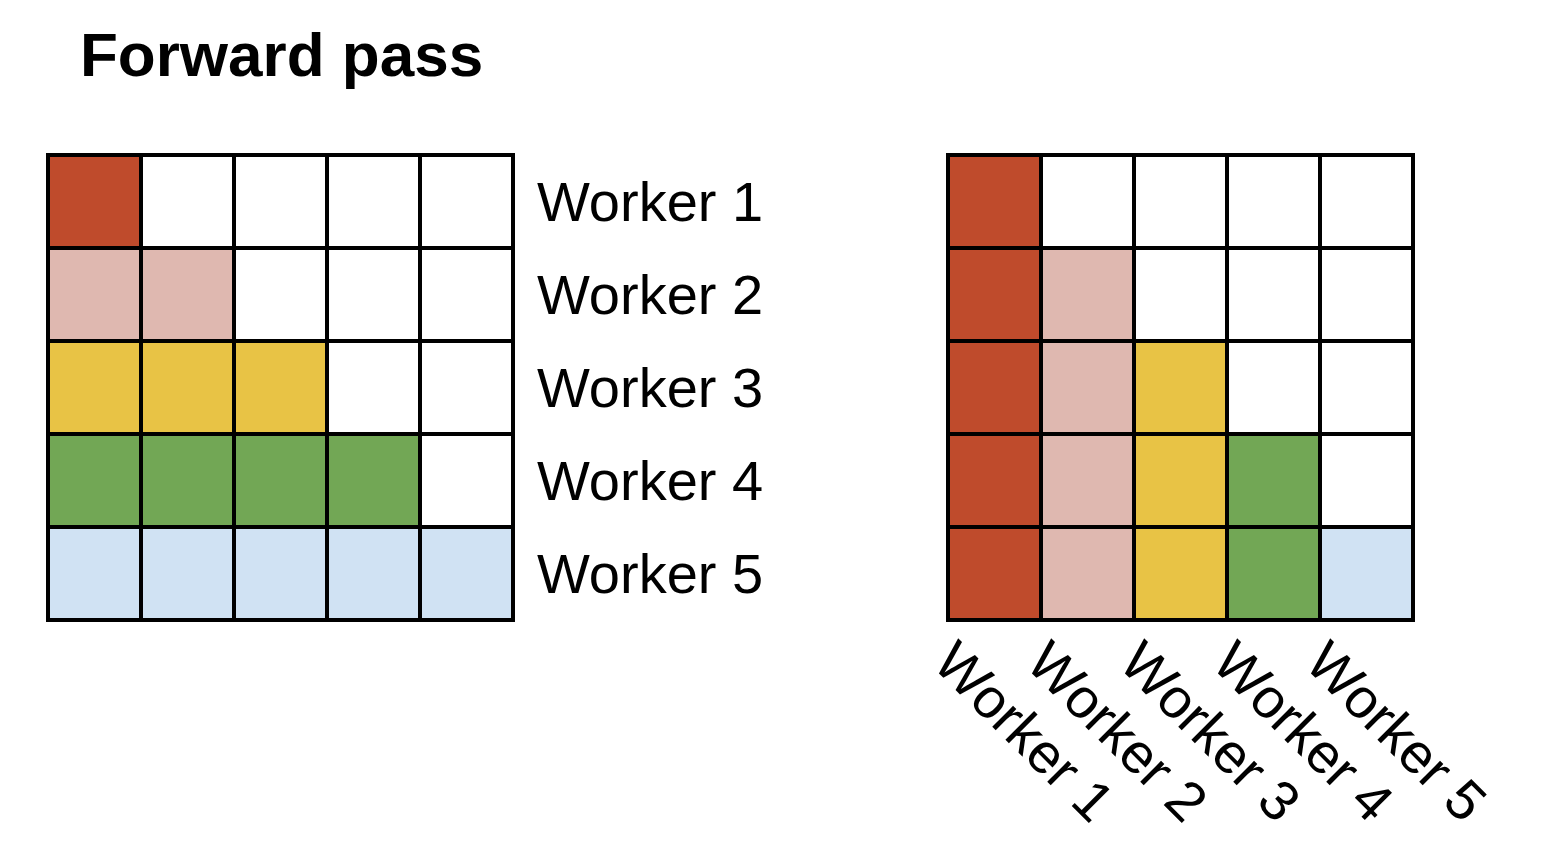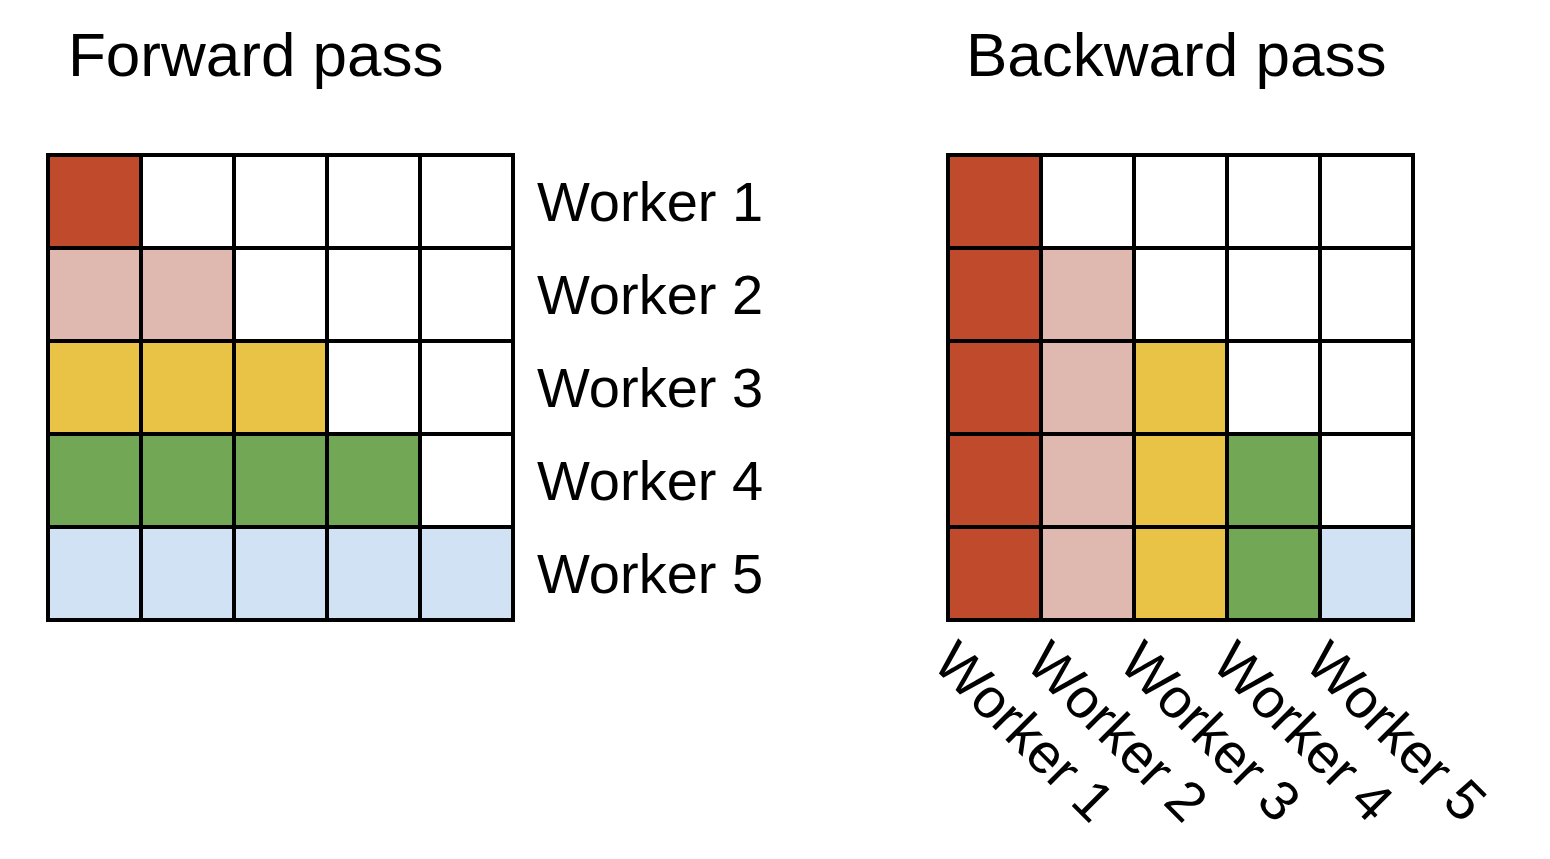"Forward pass" #forward-title { font-weight: none -> bold; left: 68px -> 80px }
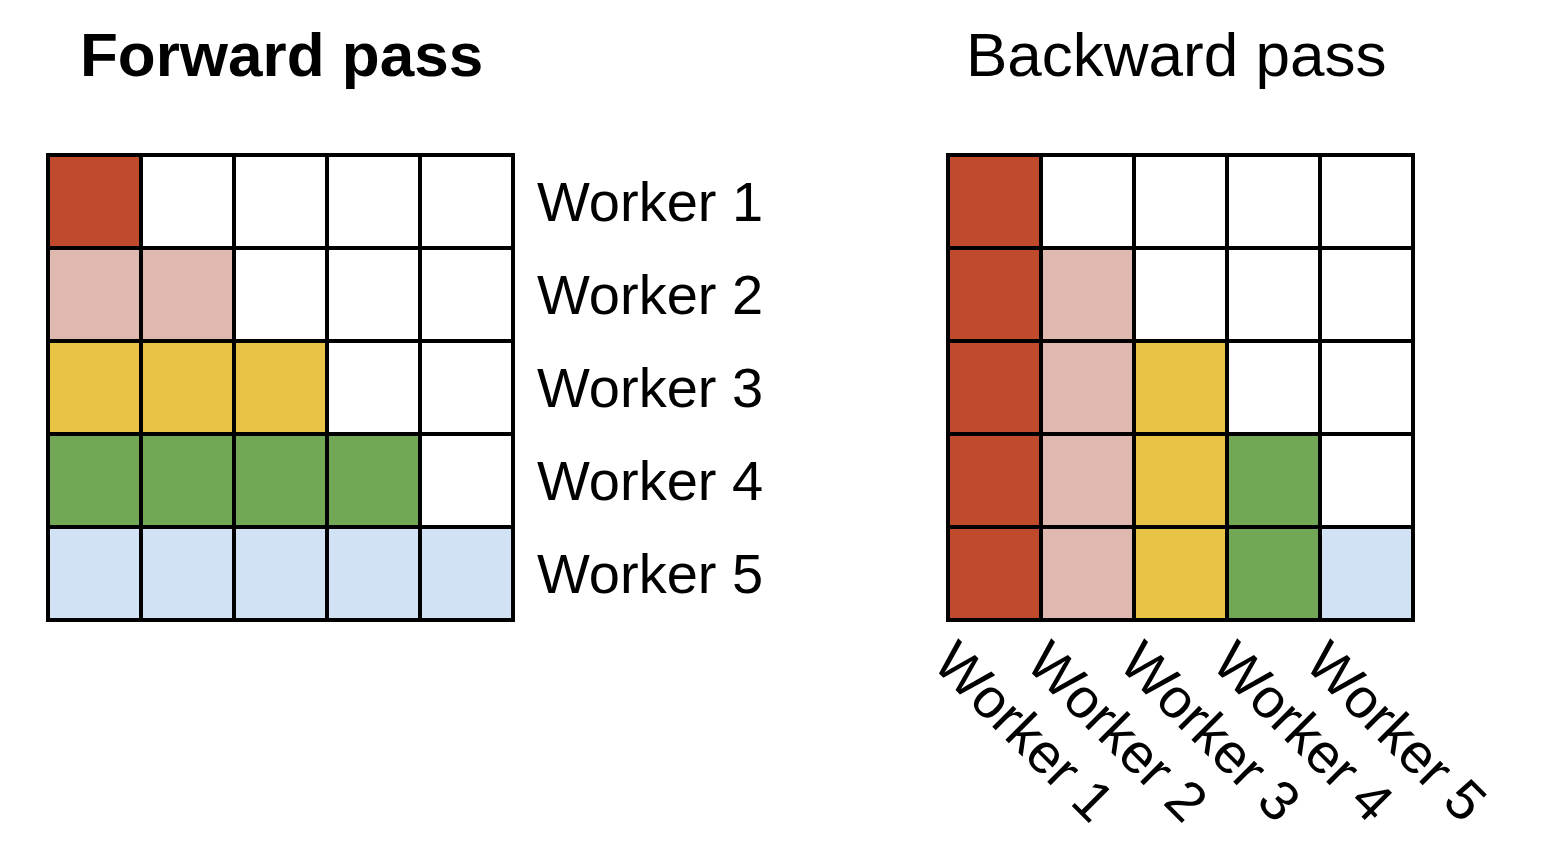"Backward pass" div.fig-title { html: <div>Backward pass</div> -> none }
